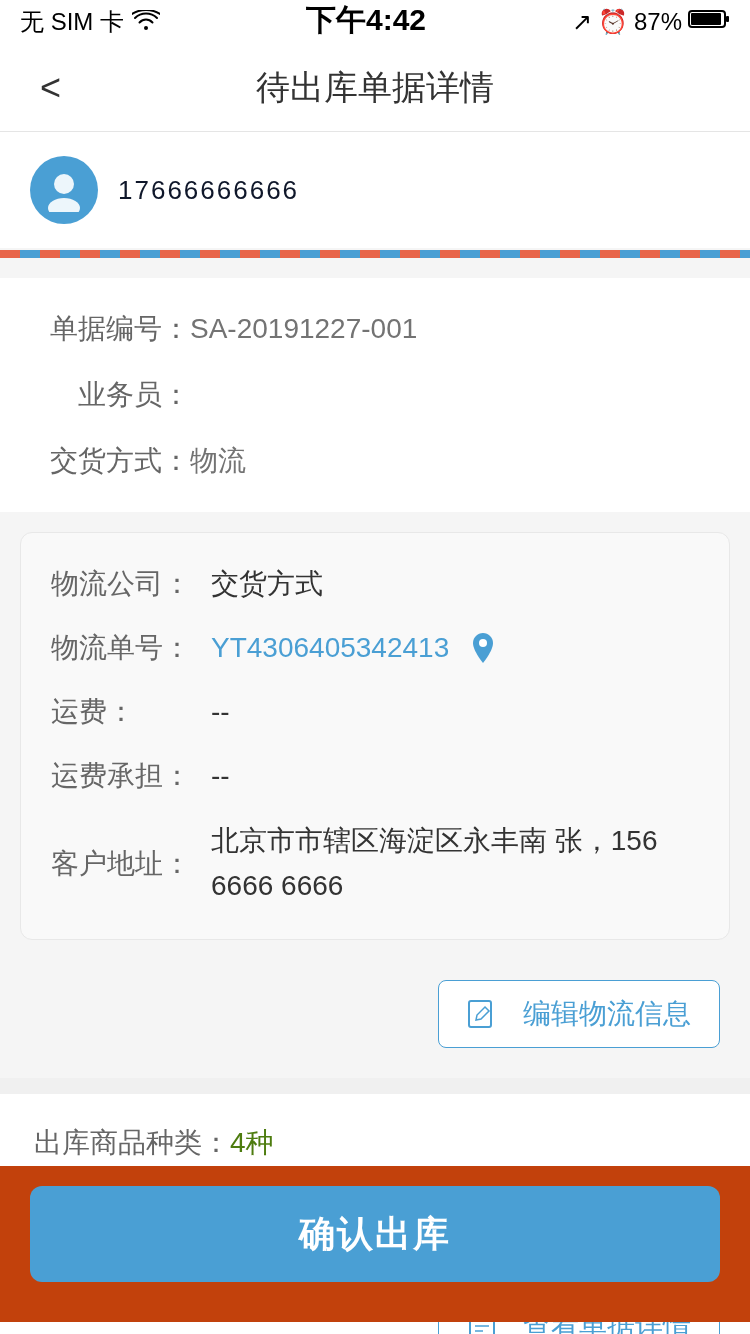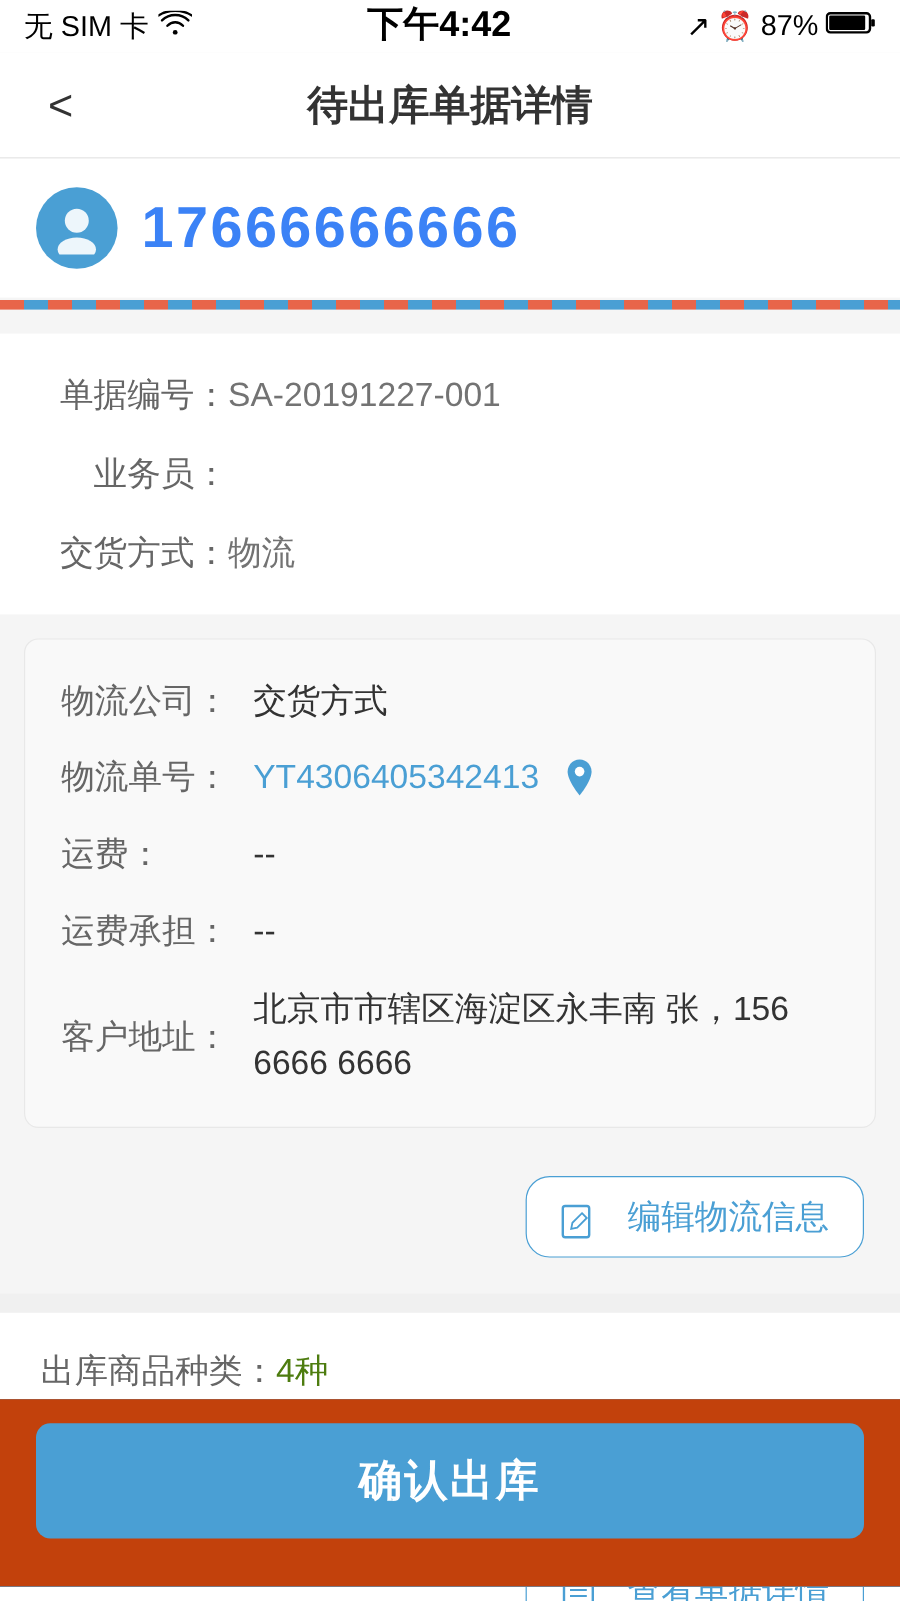"待出库单据详情" .nav-title { font-weight: 700 -> 400 }
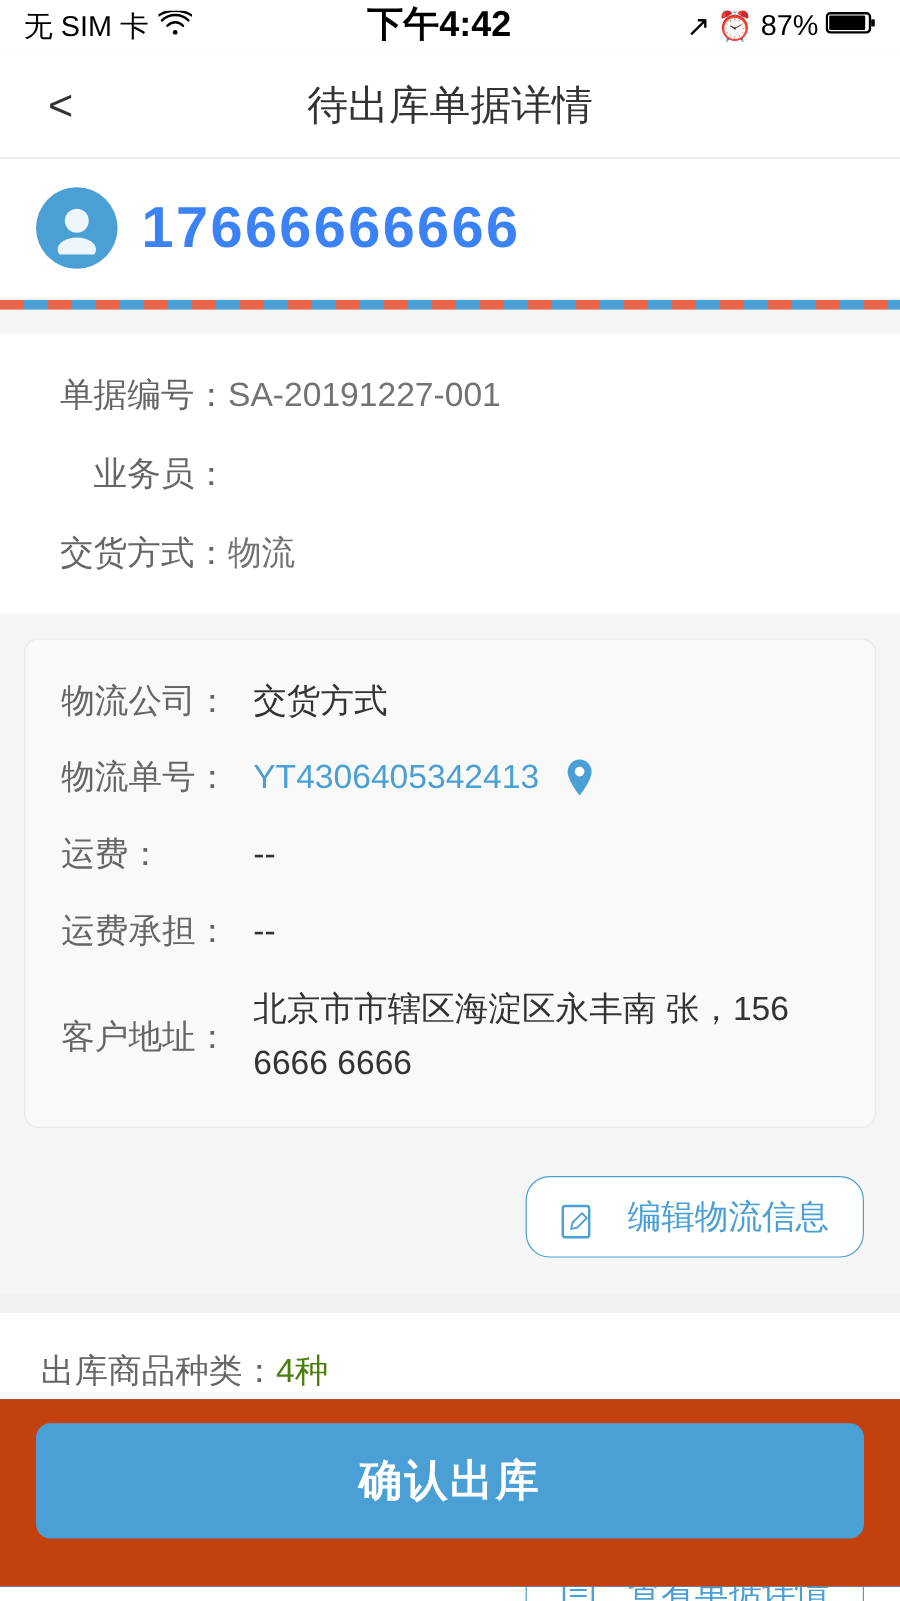"17666666666" .customer-phone { color: #3b82f6 -> #0f172a; font-size: 48px -> 26px; font-weight: 700 -> 400 }
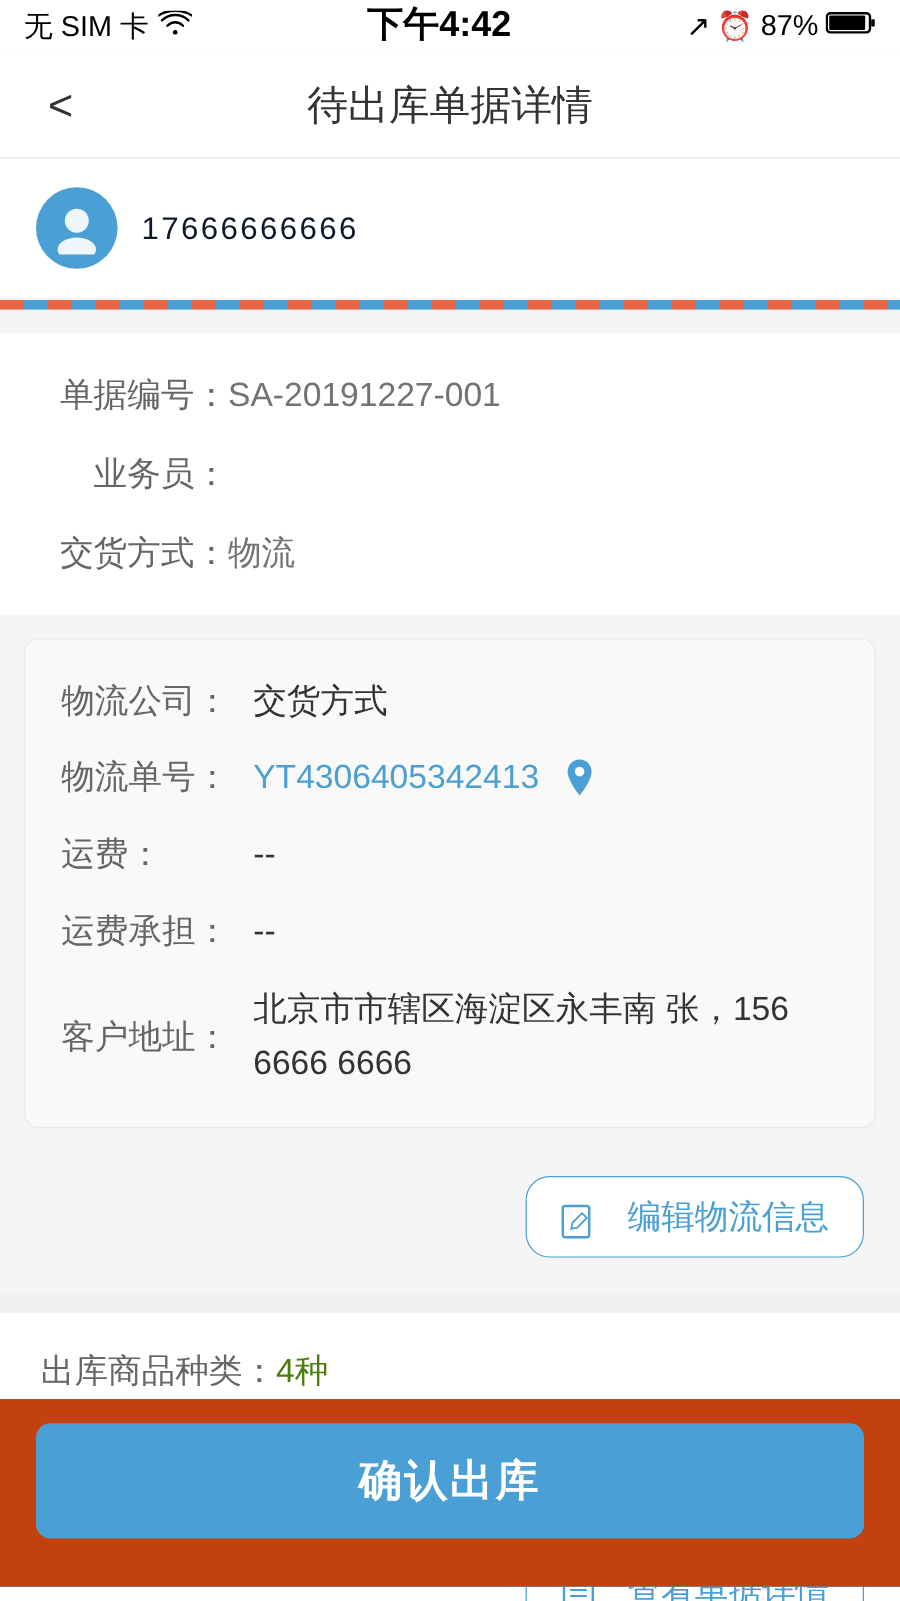"编辑物流信息" .btn-outline { align-items: flex-end -> center; border-radius: 20px -> 8px }
